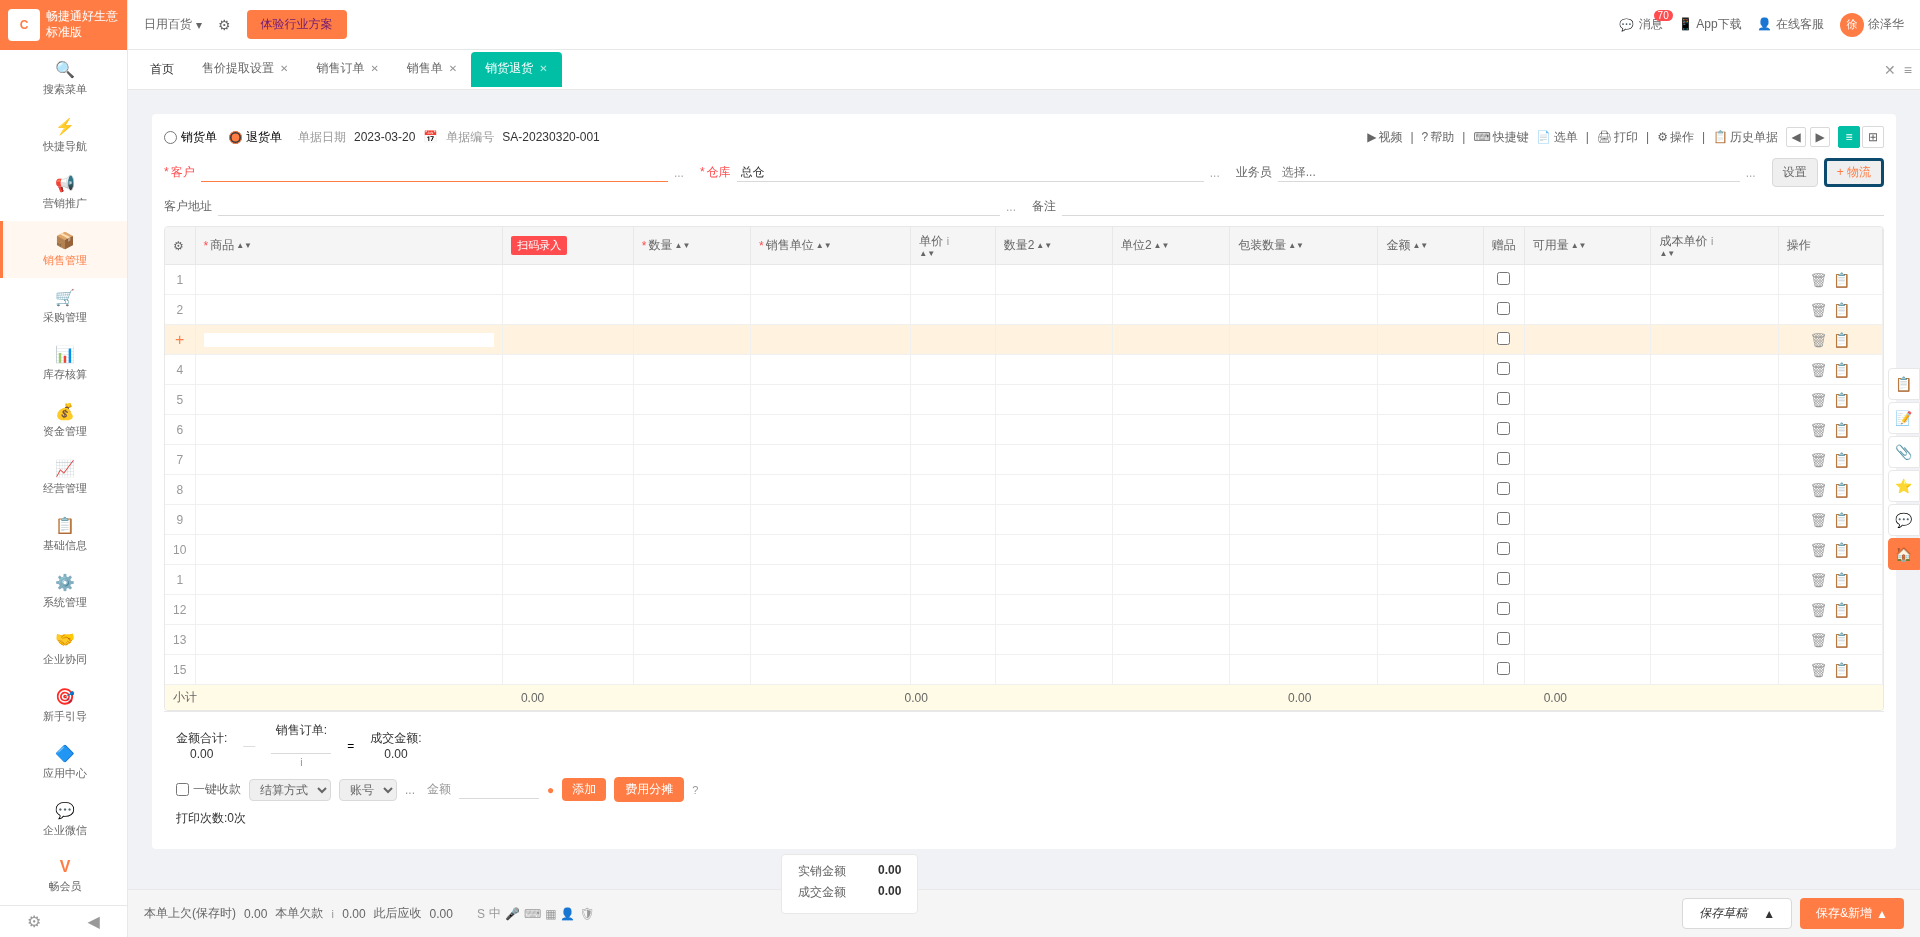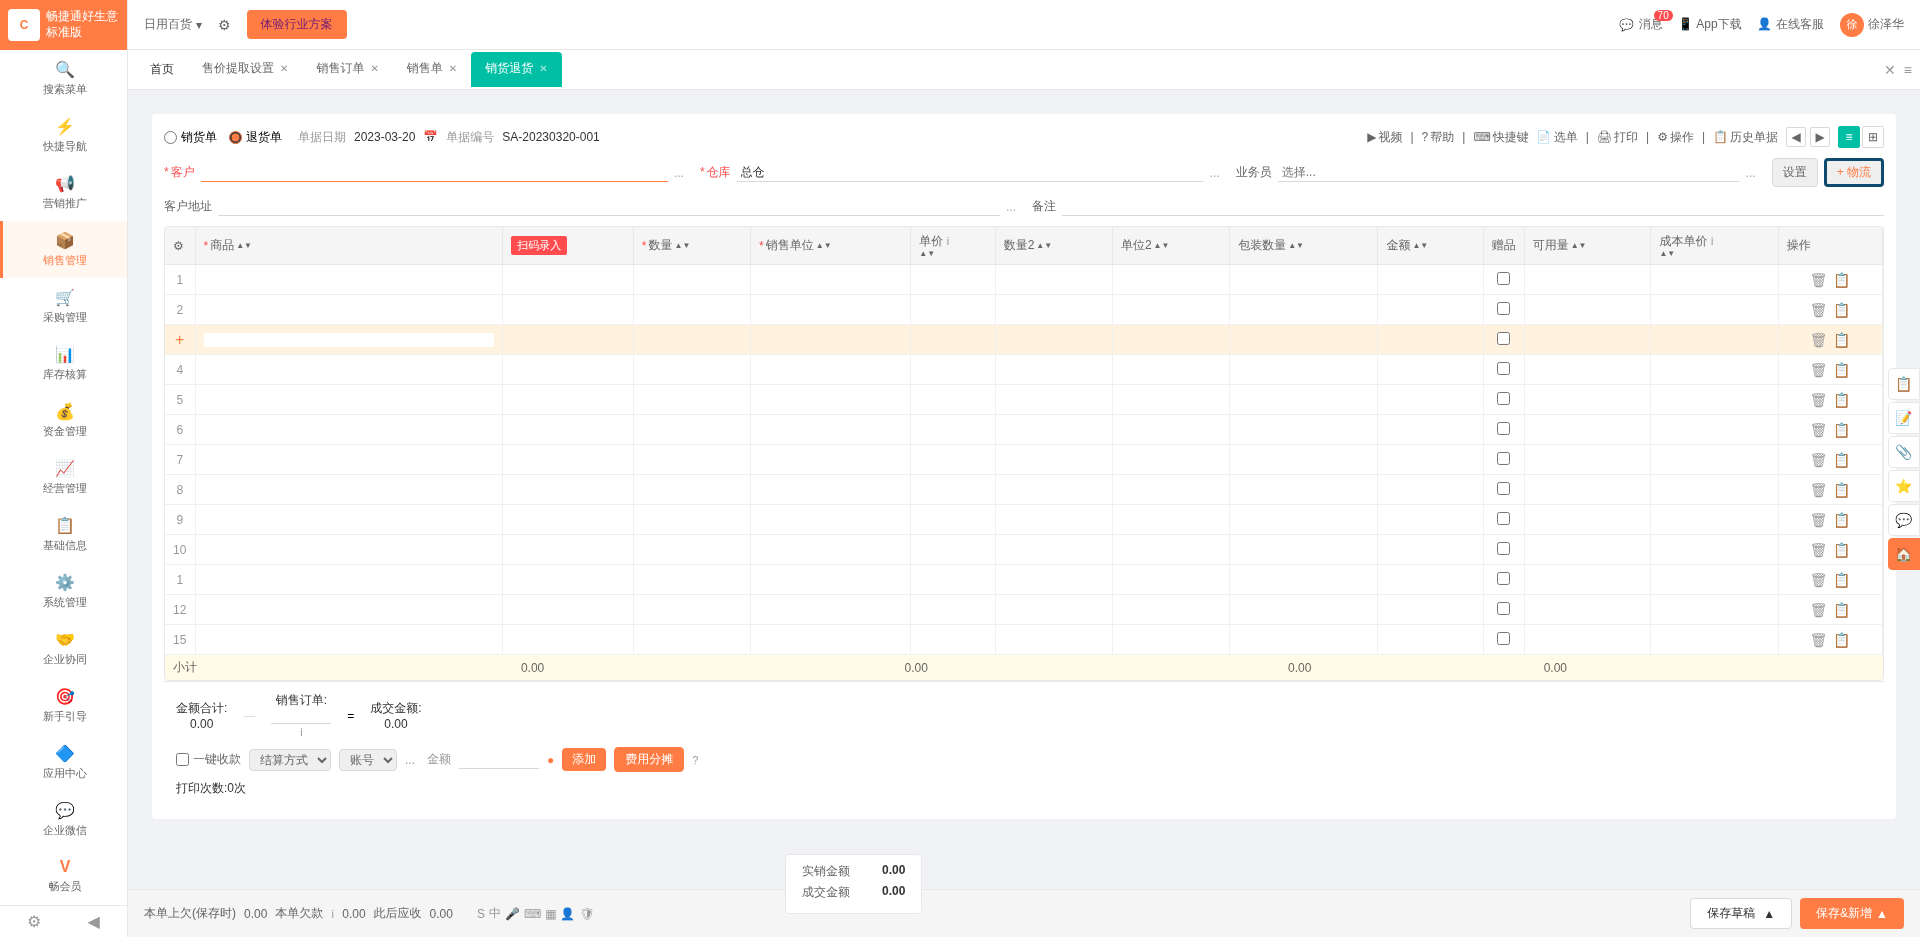"13" tr { html: none -> <tr> <td>13</td> <td><input></td> <td></td> <td></td> <td></td> <td></td> <td></td> <td></td> <td></td> <td></td> <td><input></td> <td></td> <td></td> <td> <div> <span>🗑</span> <span>📋</span> </div> </td> </tr> }
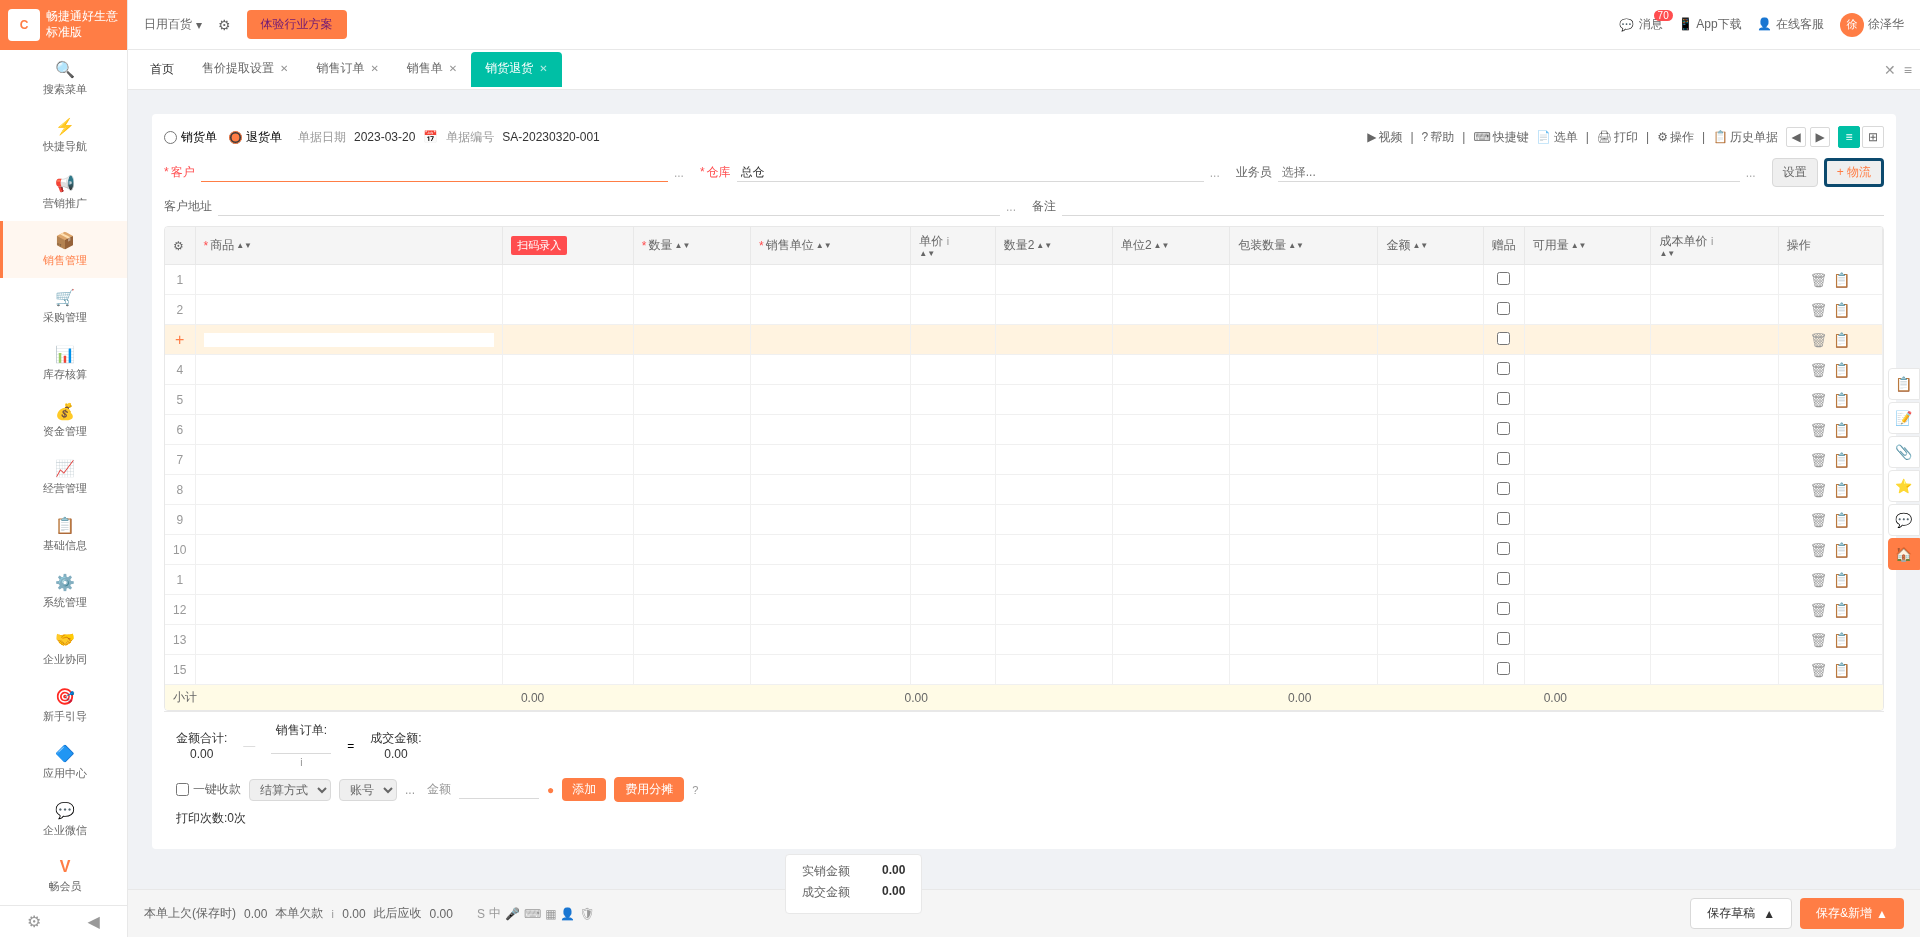"保存草稿" .btn-save-draft { font-style: none -> italic; gap: 8px -> 16px }
